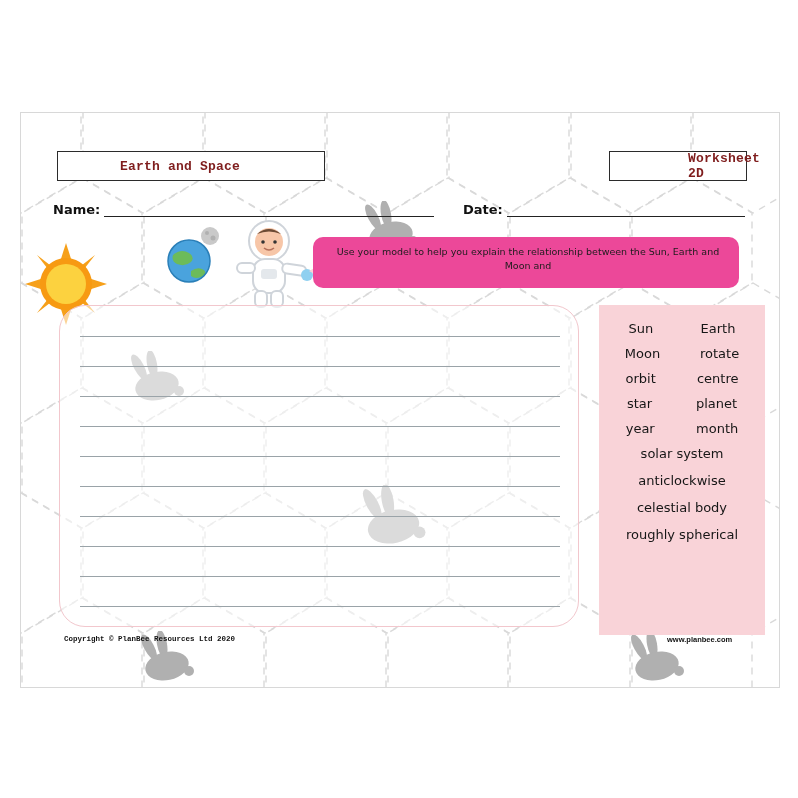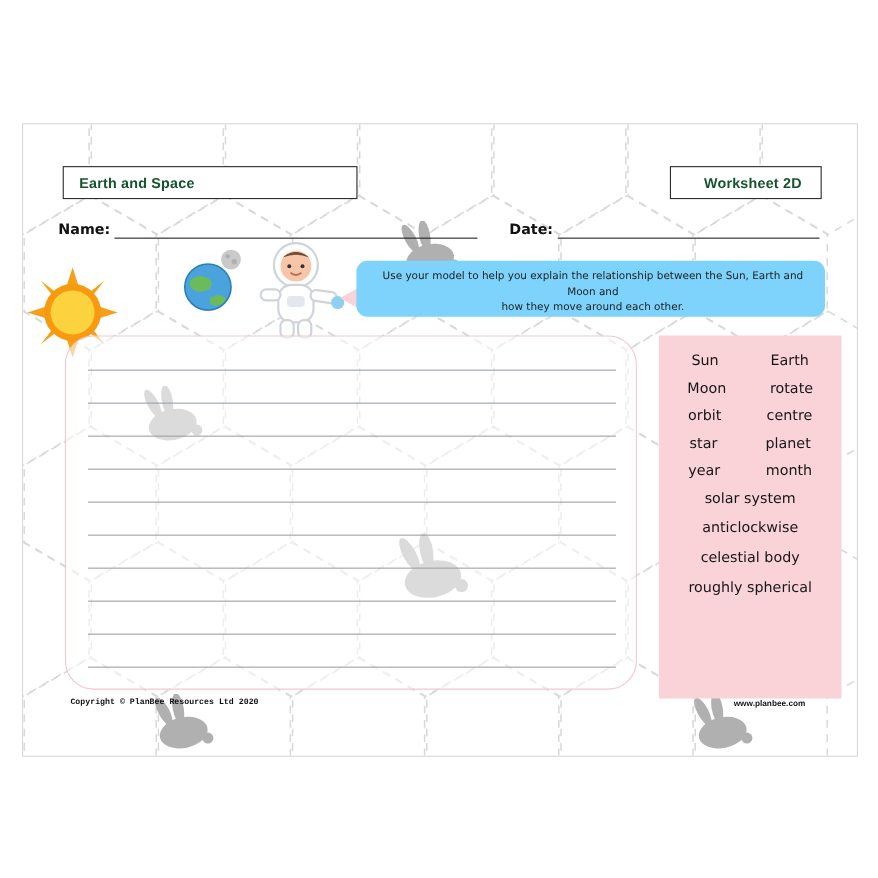"Earth and Space" .title-text { color: #14532d -> #7f1d1d; font-family: Liberation Sans, sans-serif -> Liberation Mono, monospace; margin-left: none -> 48px }
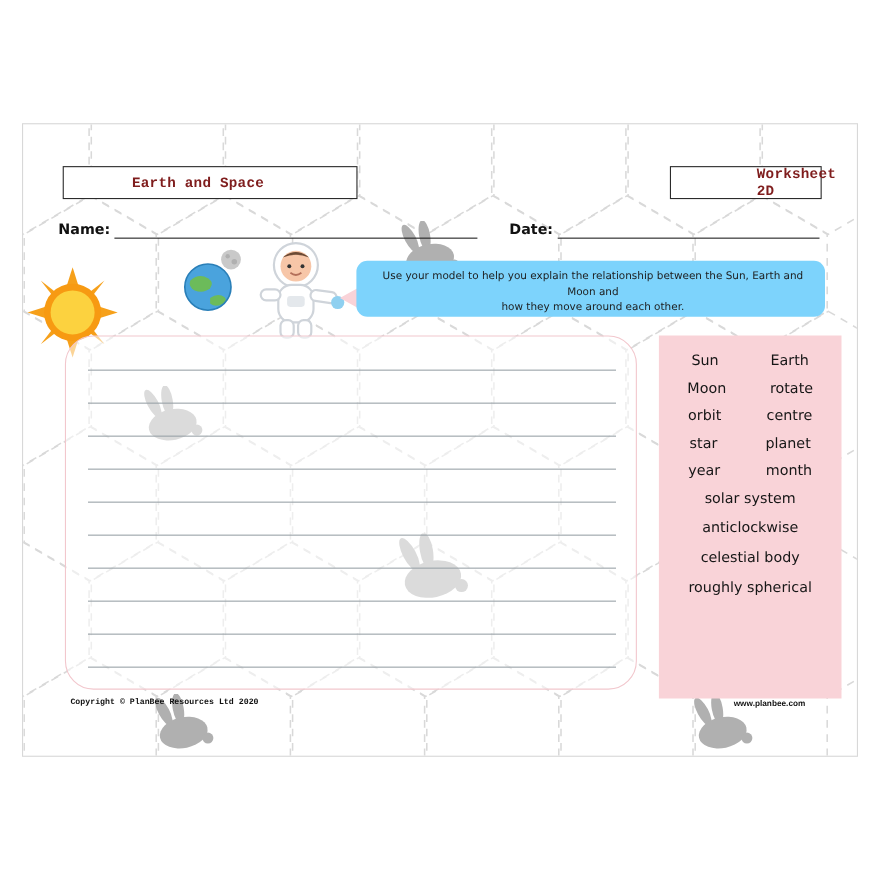"Use your model to help" #speech-bubble { background: #7dd3fc -> #ec4899; left: 303px -> 292px }
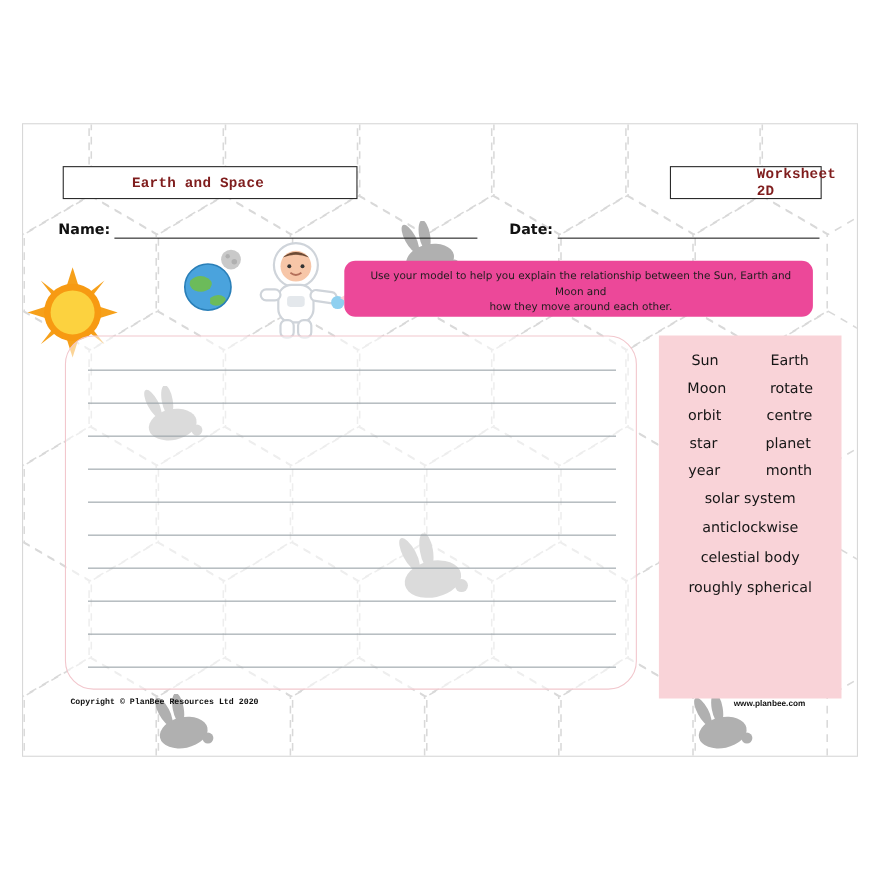"how they move around each" div.bubble-text { html: <div>how they move around each other.</div> -> none }
